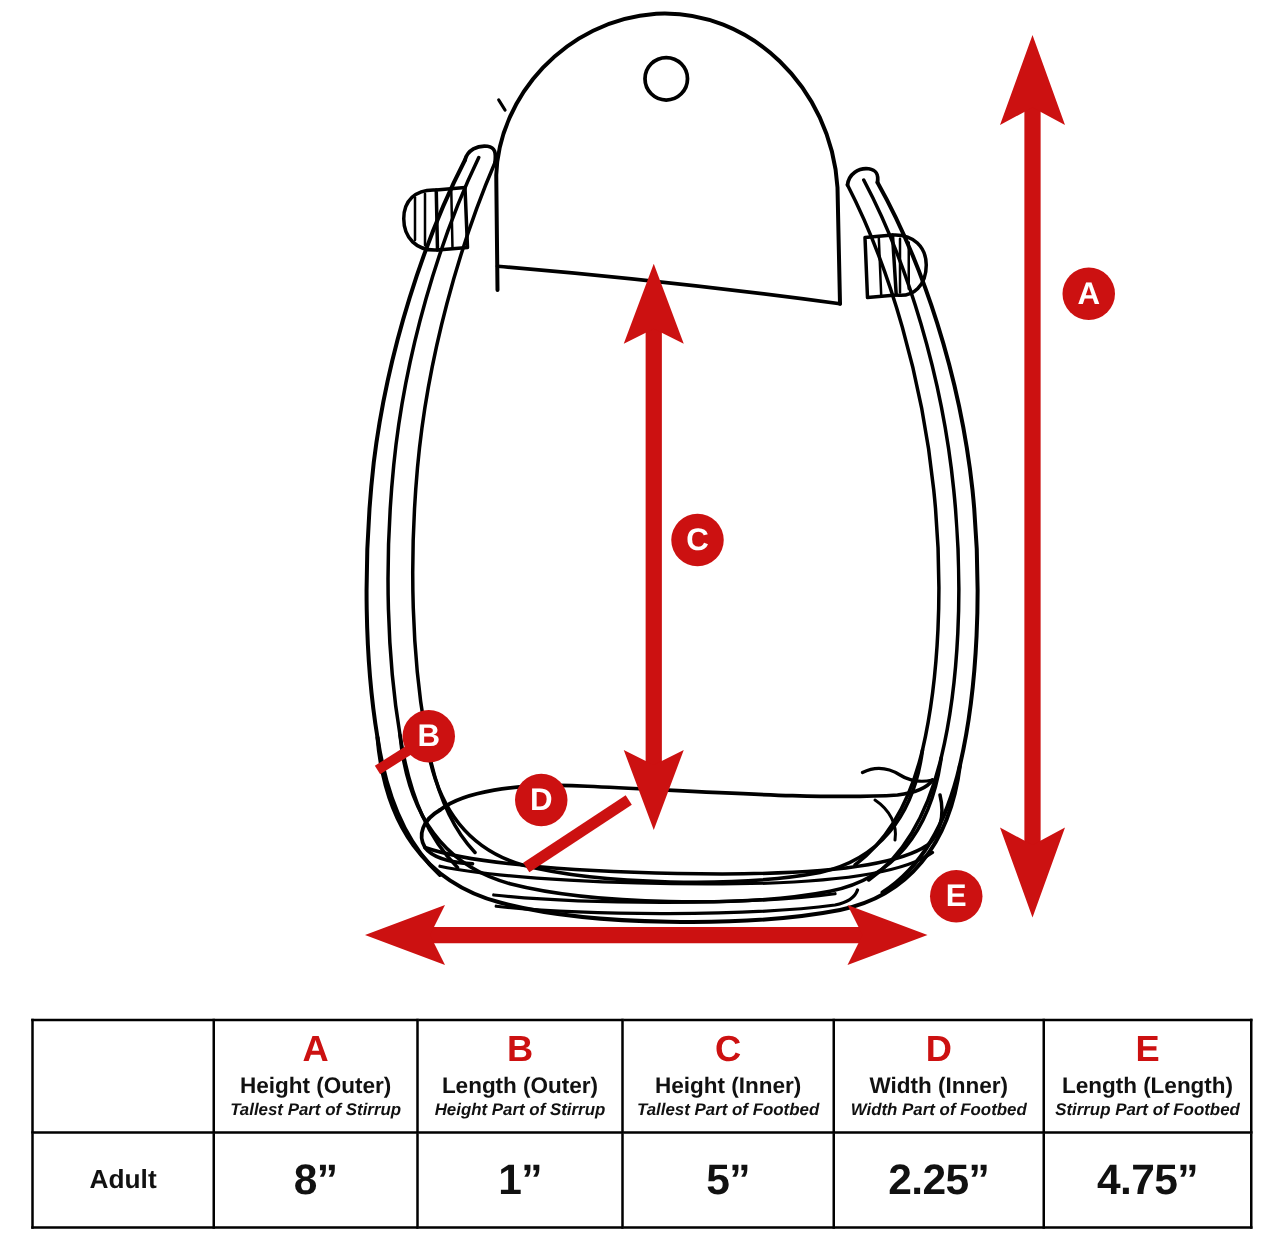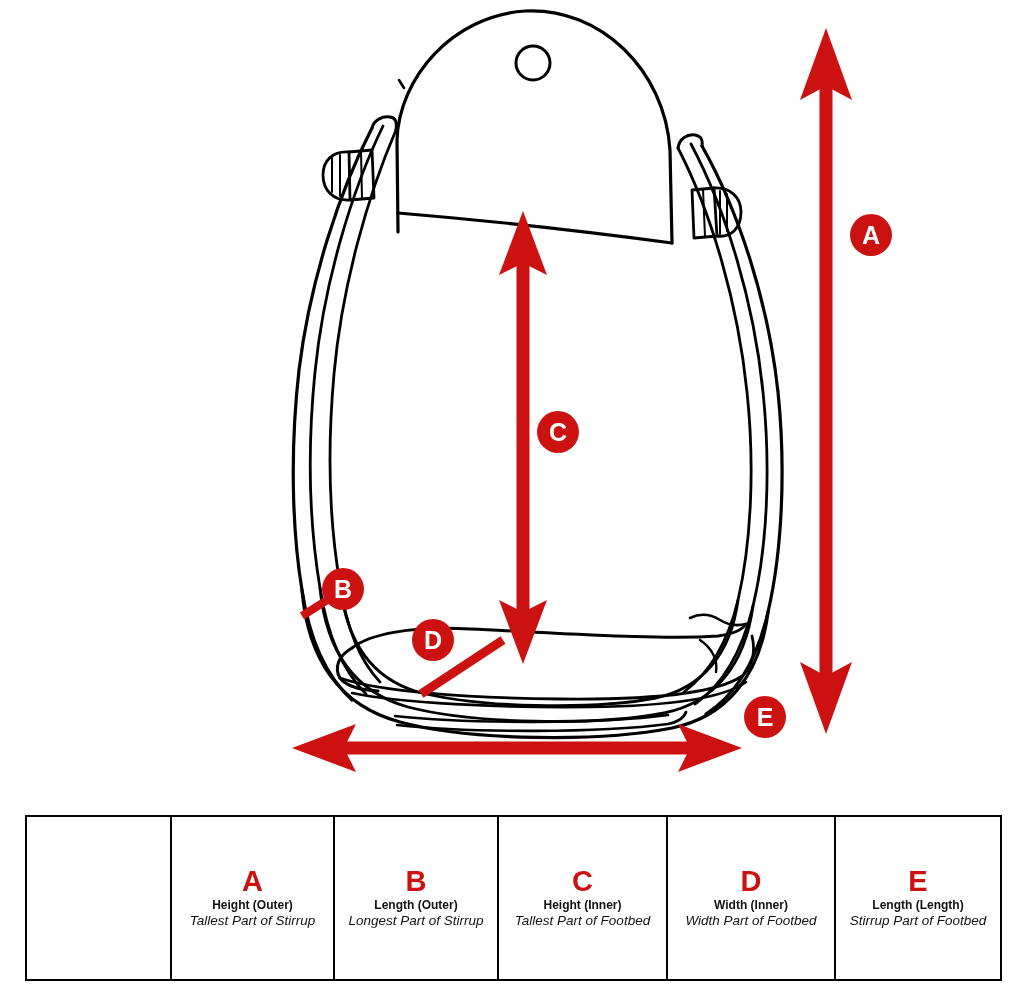"Height (Outer)" .hdr-title { font-size: 12px -> 18px }
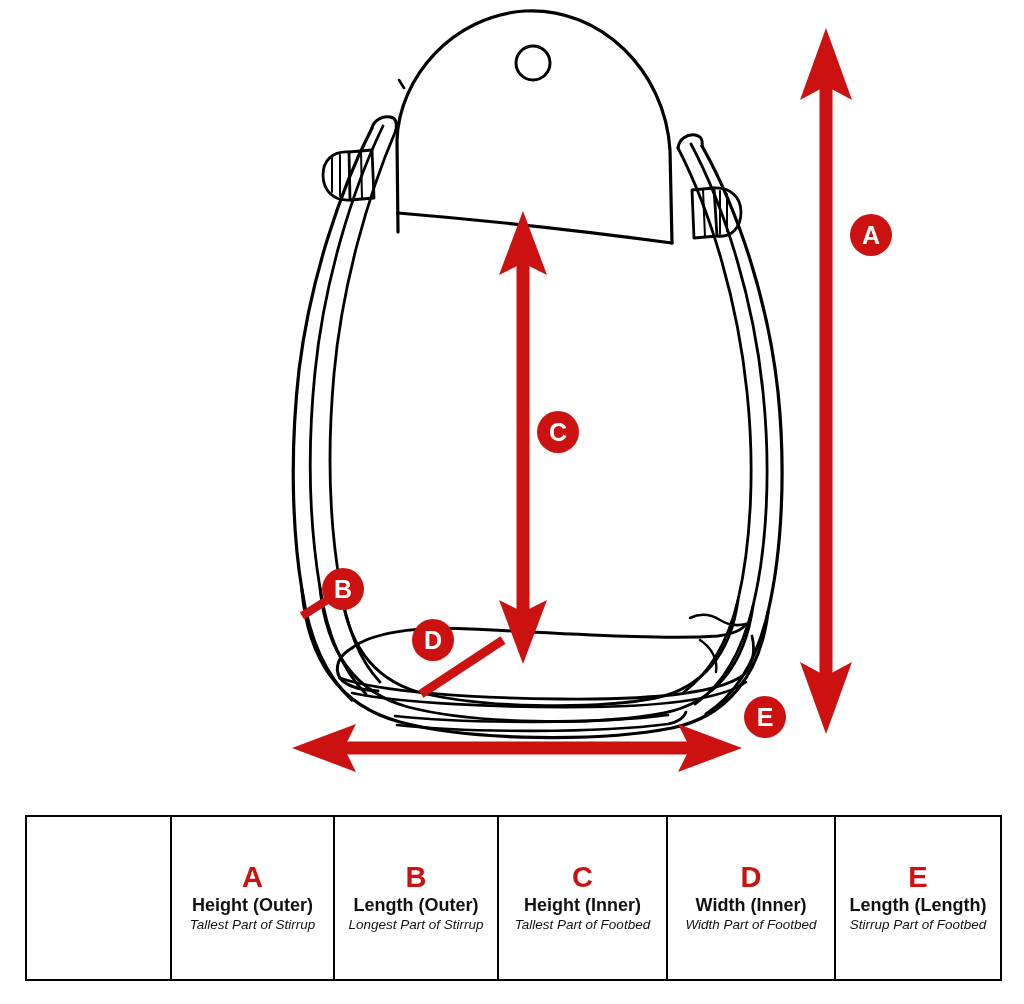"Tallest Part of Stirrup" .hdr-sub { font-weight: normal -> bold }
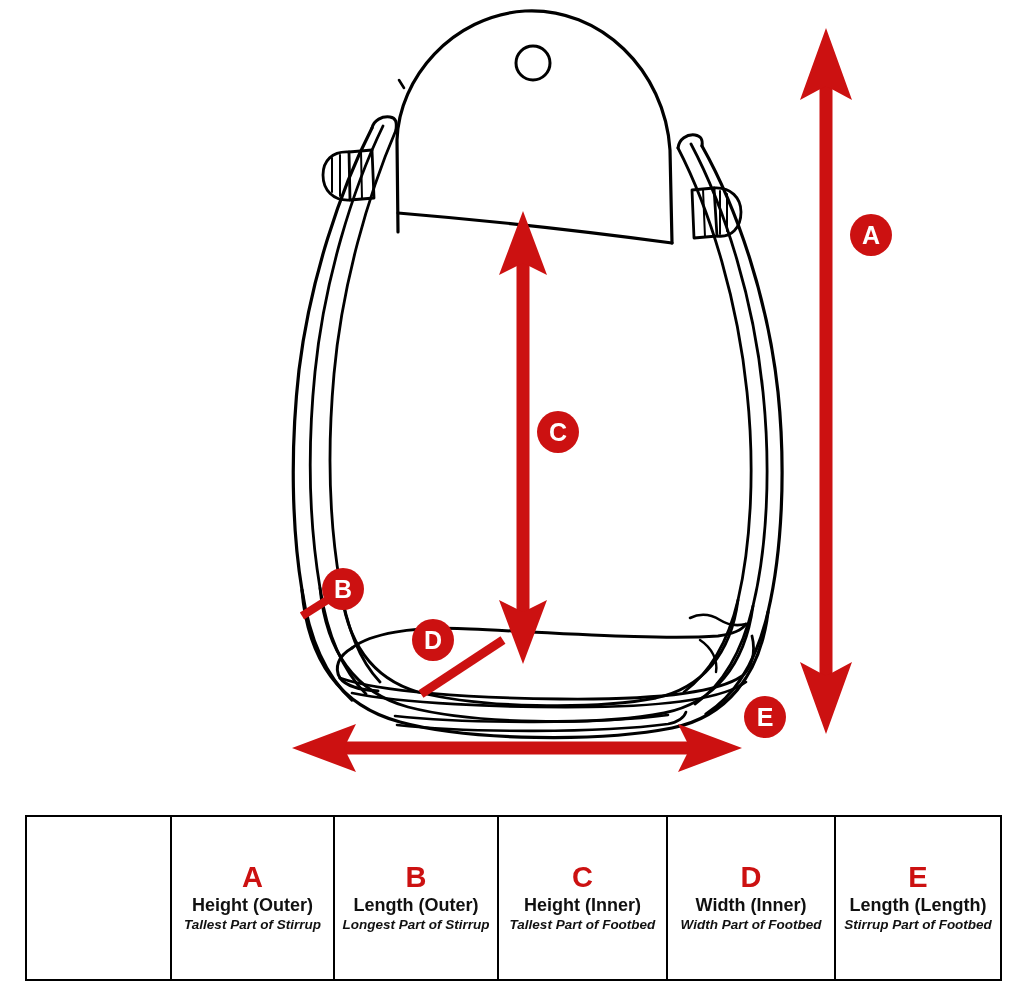"Longest Part of Stirrup" span.hdr-sub { text: Longest -> Height }
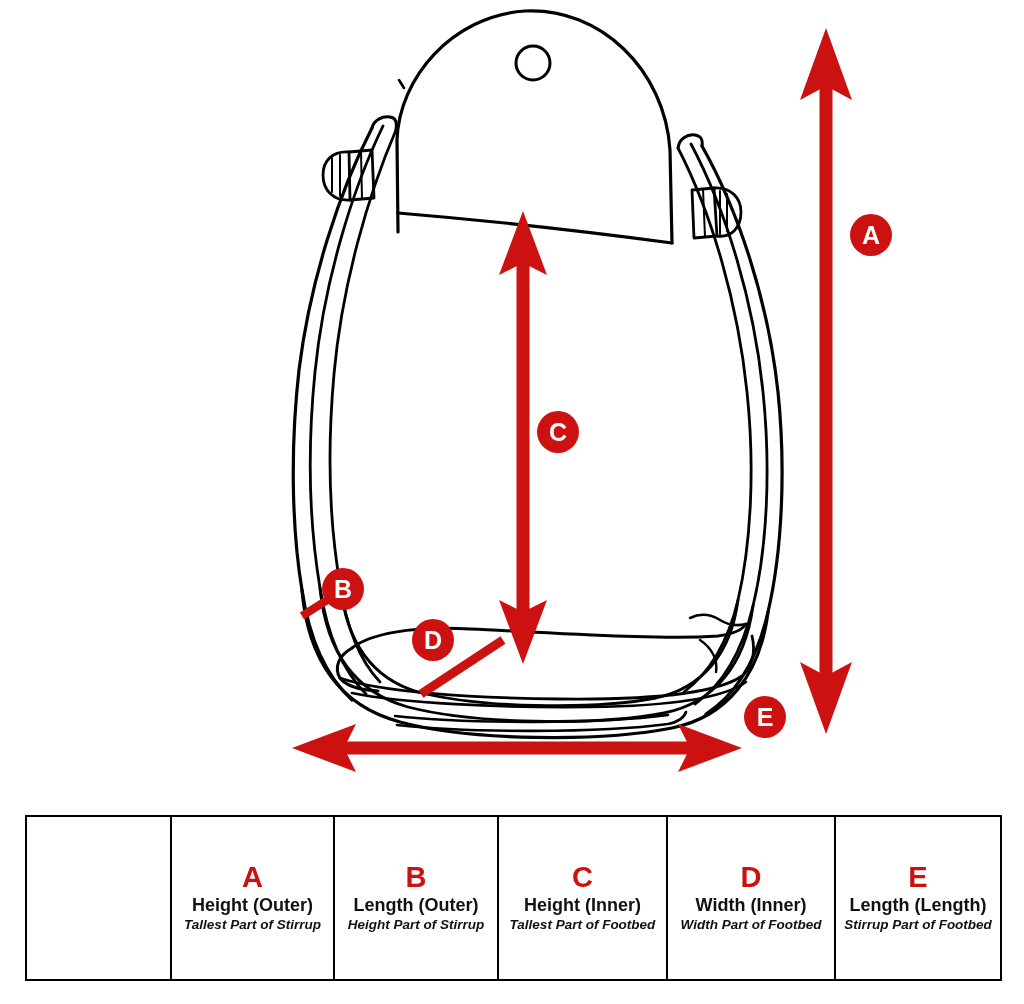"Adult" tr.data-row { html: none -> <tr> <td> <span>Adult</span> </td> <td> <span>8”</span> </td> <td> <span>1”</span> </td> <td> <span>5”</span> </td> <td> <span>2.25”</span> </td> <td> <span>4.75”</span> </td> </tr> }
